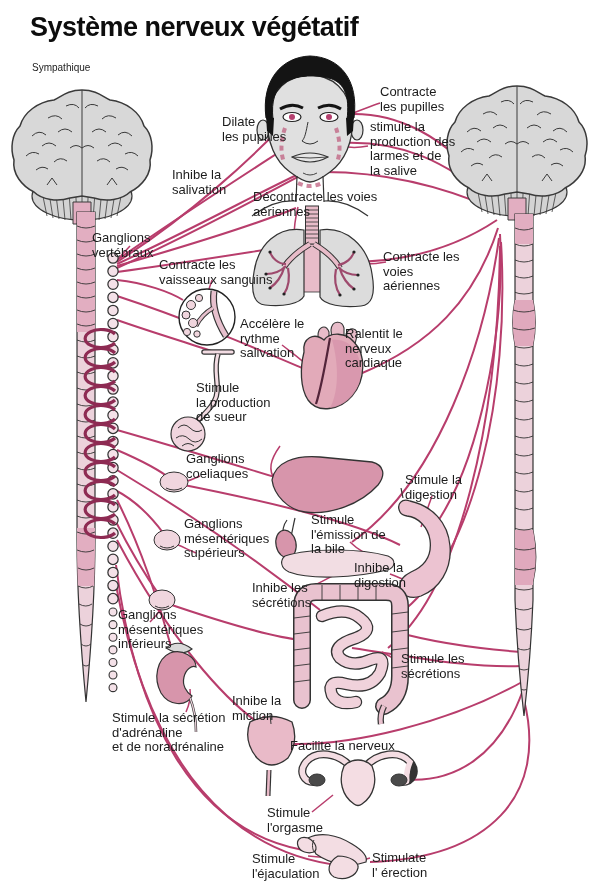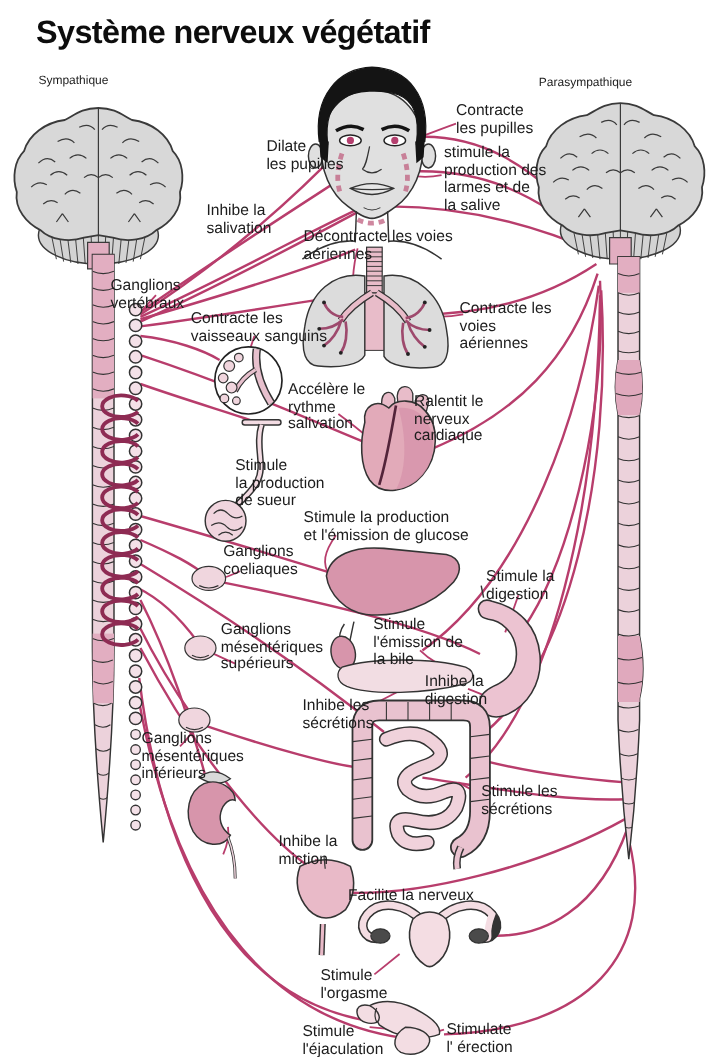"Parasympathique" div.colhead { html: <div>Parasympathique</div> -> none }
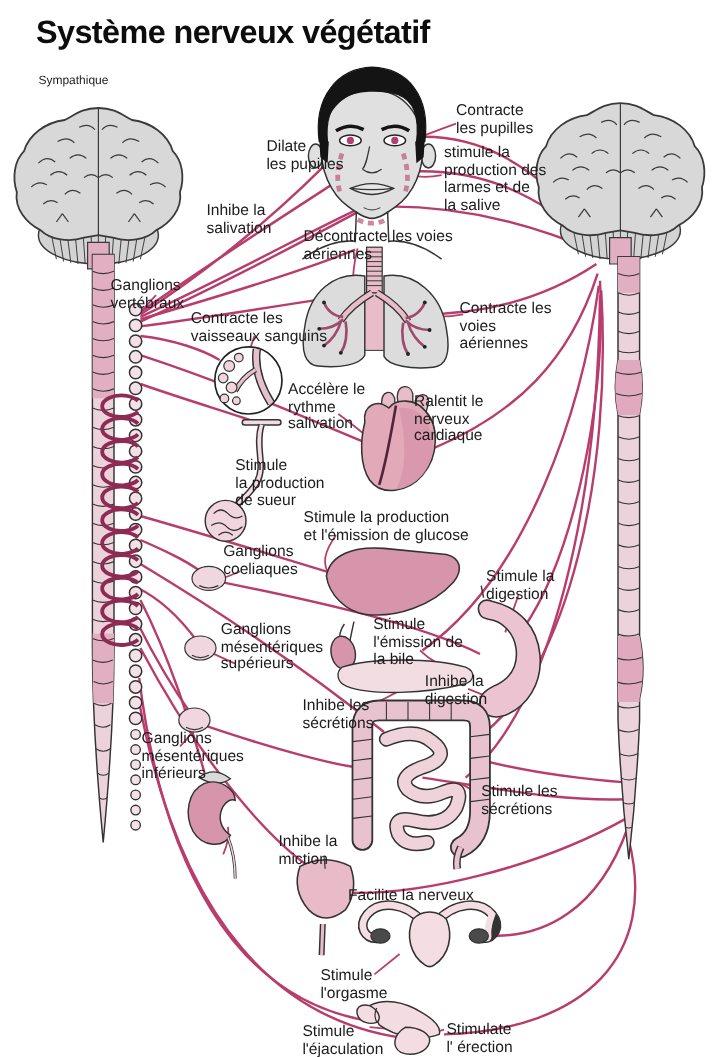"Stimule la production" div.label { html: <div>Stimule la production et l'émission de glucose</div> -> none }
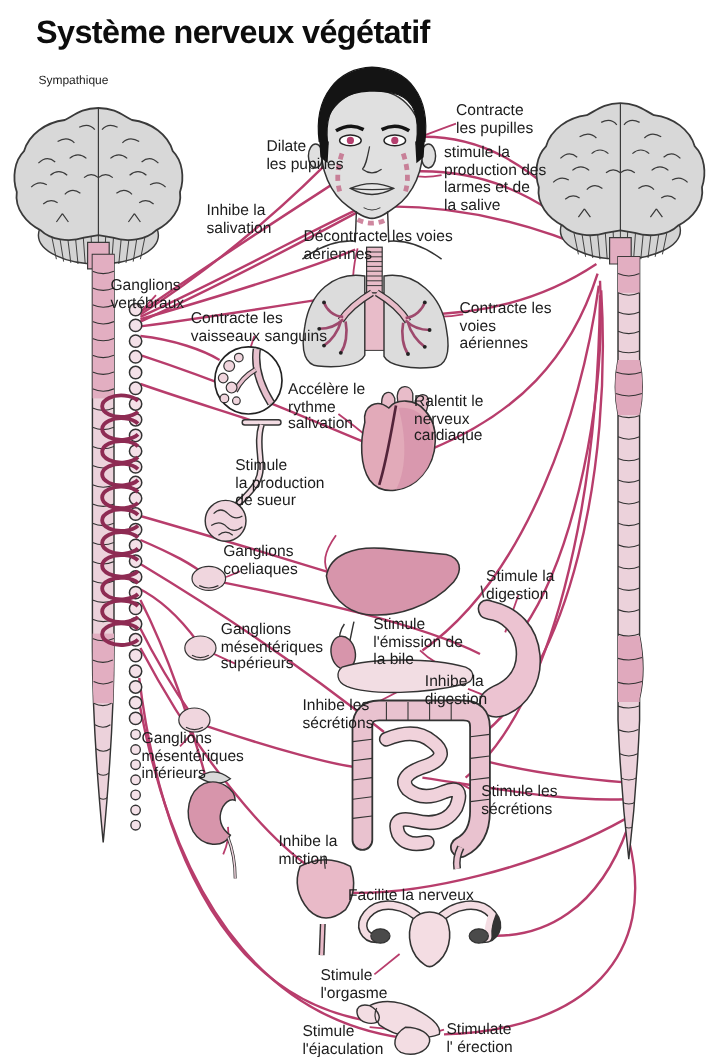"Stimule la sécrétion" div.label { html: none -> <div>Stimule la sécrétion d'adrénaline et de noradrénaline</div> }
